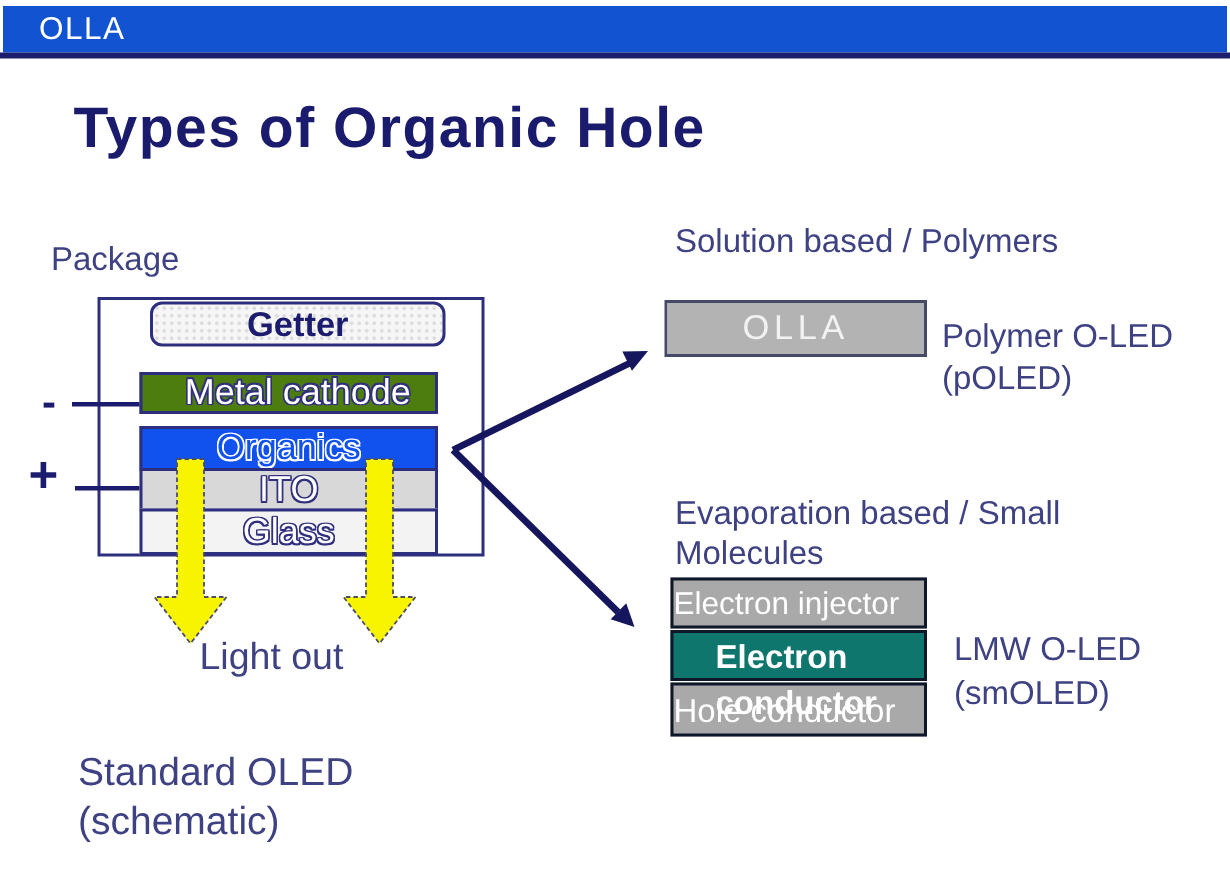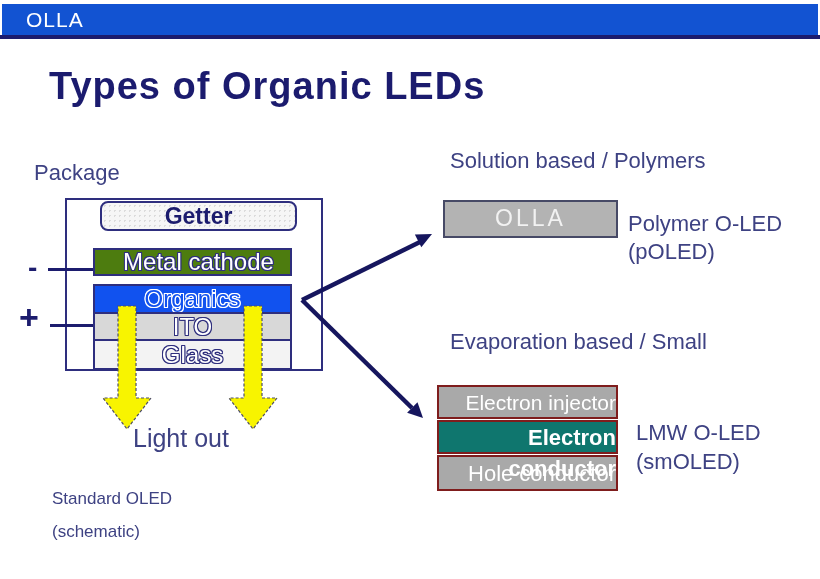"Types of Organic LEDs" div.title { text: LEDs -> Hole }
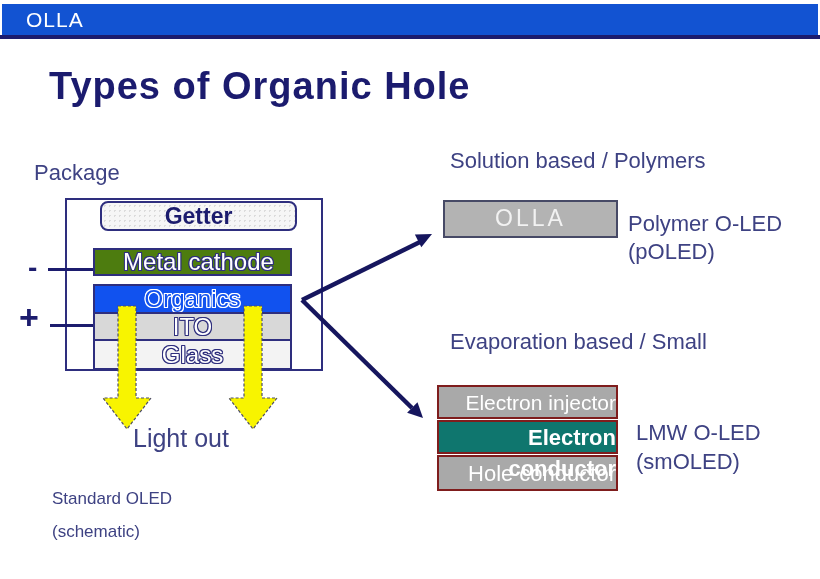"Molecules" div { html: none -> <div>Molecules</div> }
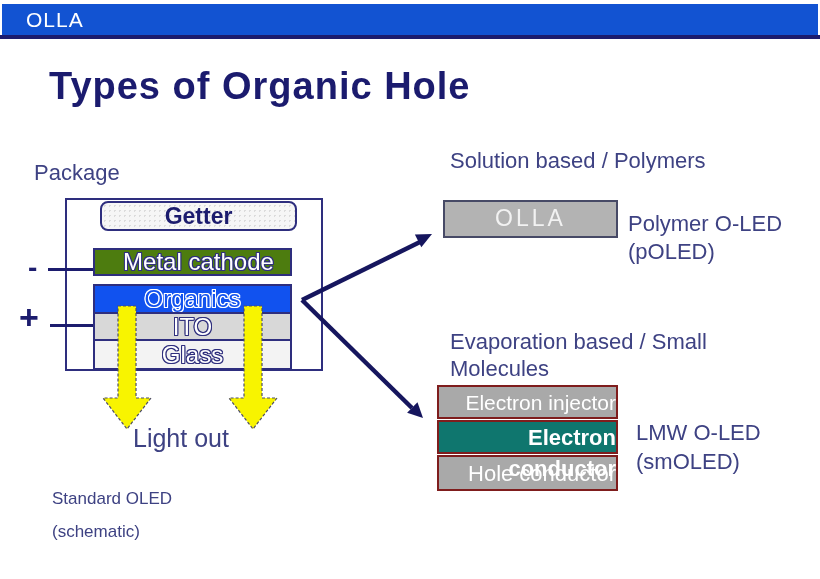"Electron injector" .sm-row { border: 2px solid #7f1d1d -> 2px solid #0f172a; margin-left: none -> 10px; text-align: right -> left }
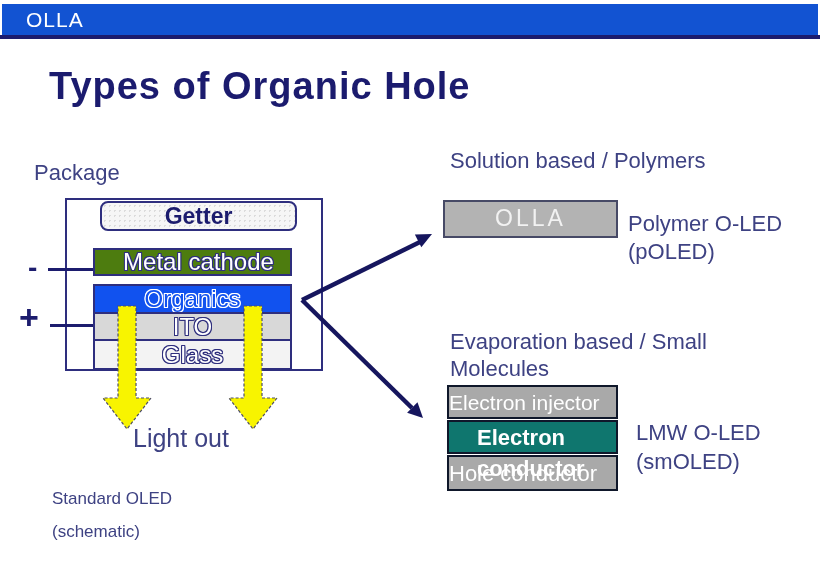"Standard OLED" .big-lbl { font-size: 17px -> 26px; margin-top: none -> 16px }
